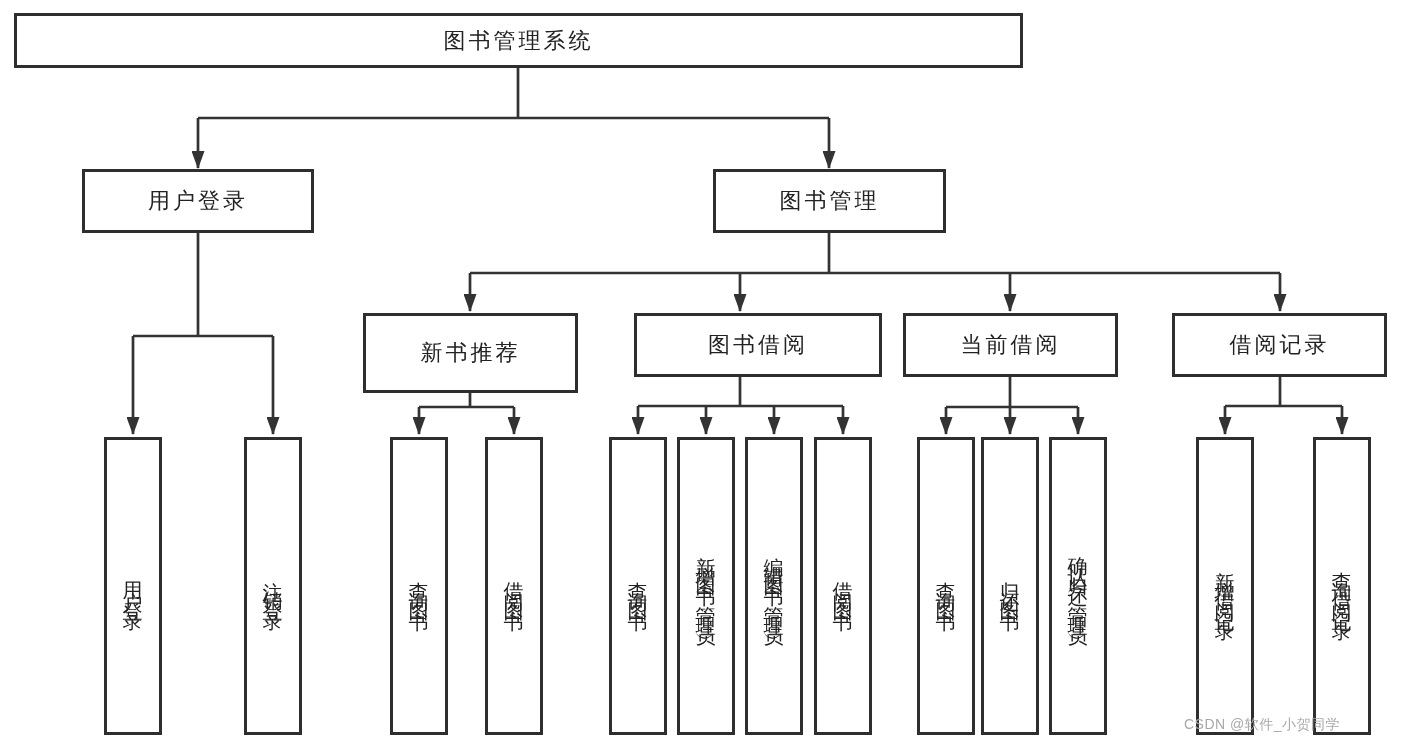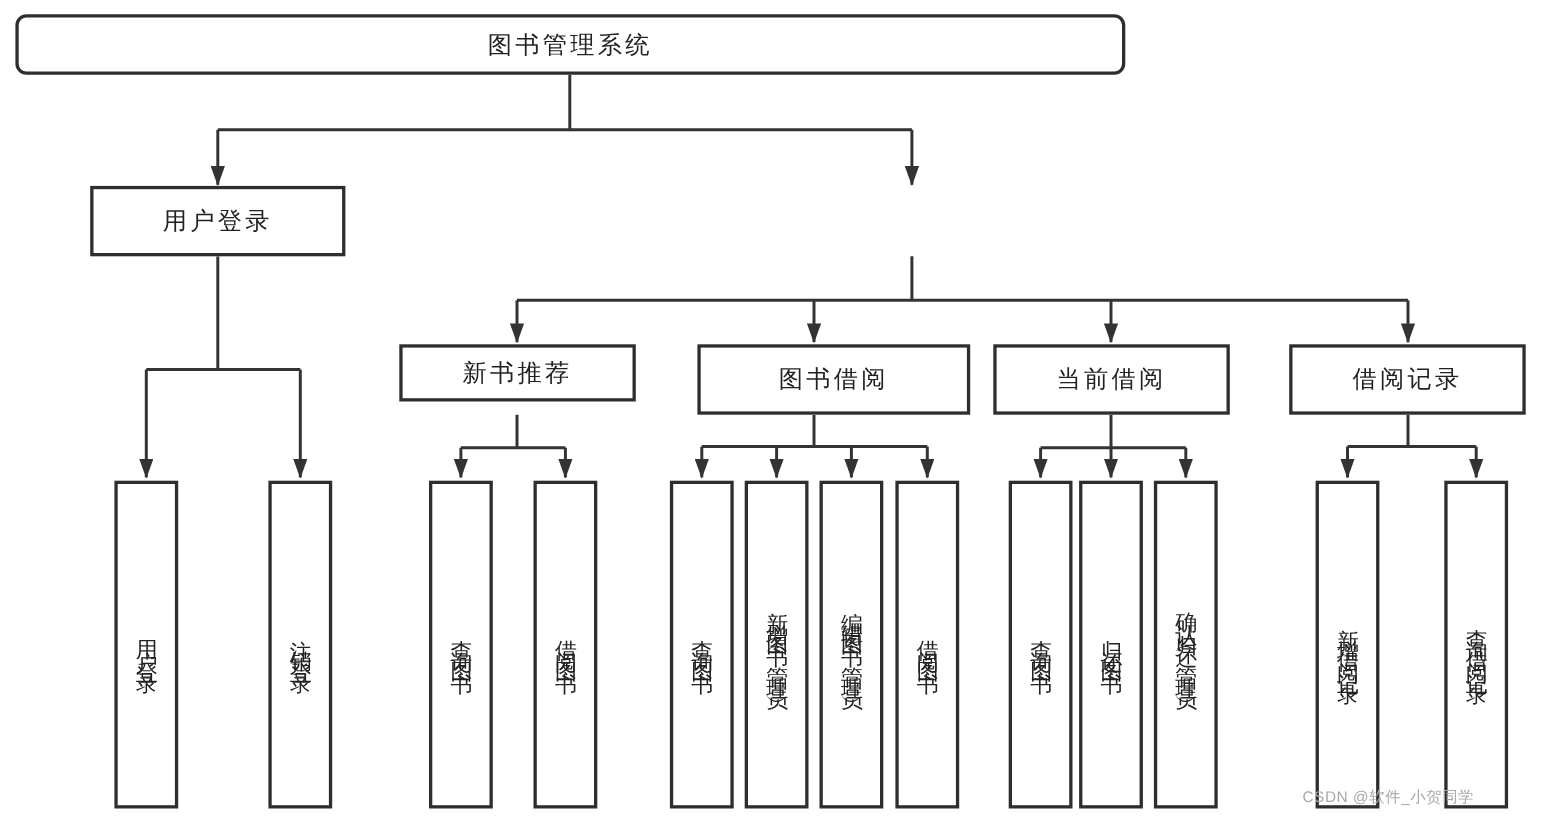"图书管理系统" div.box { border-radius: 10px -> none }
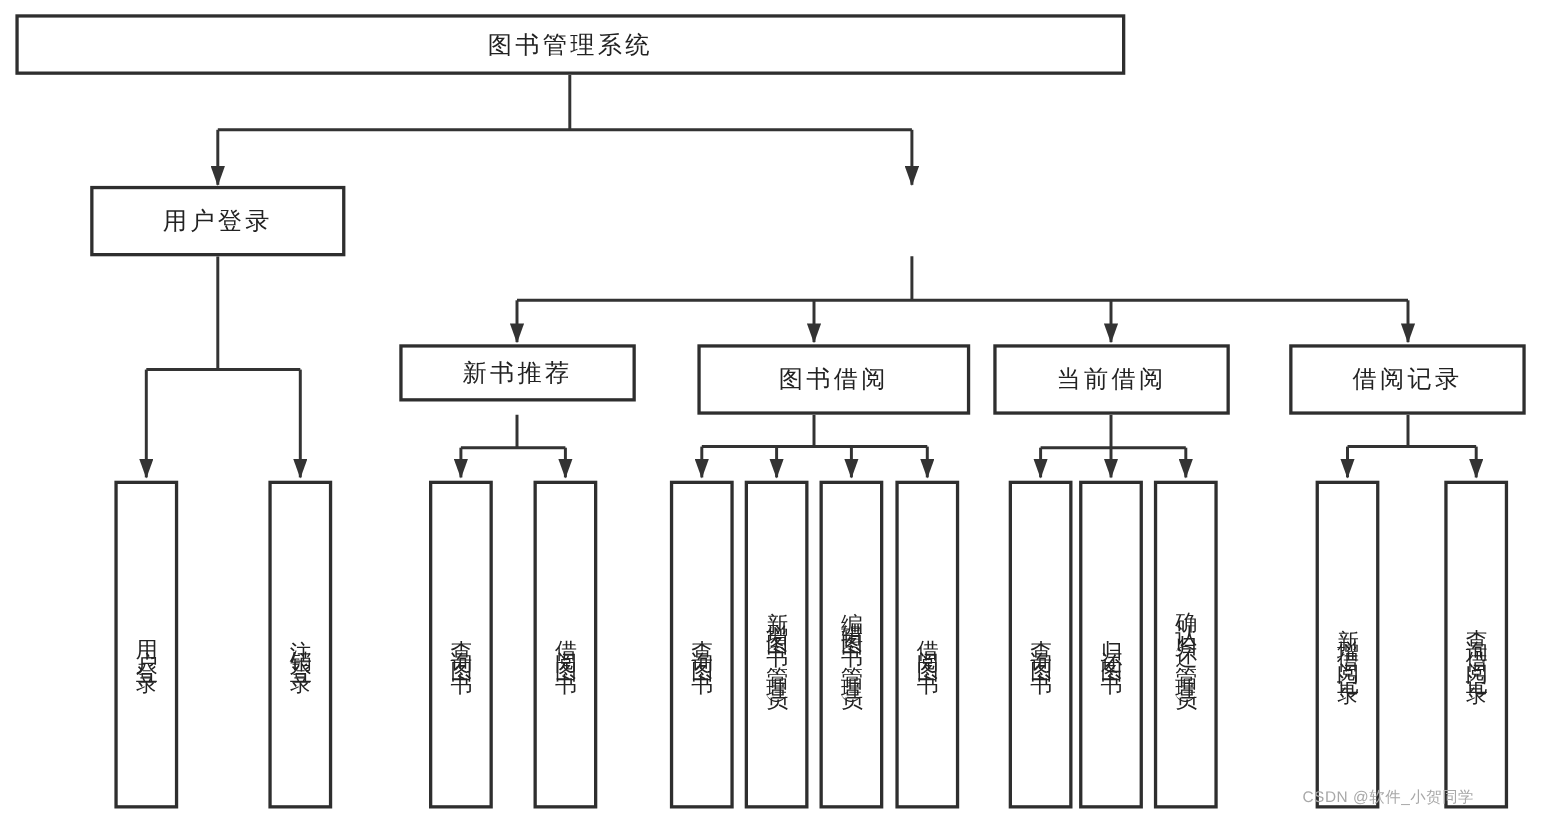"图书管理" div.box { html: none -> <div> <span>图书管理</span> </div> }
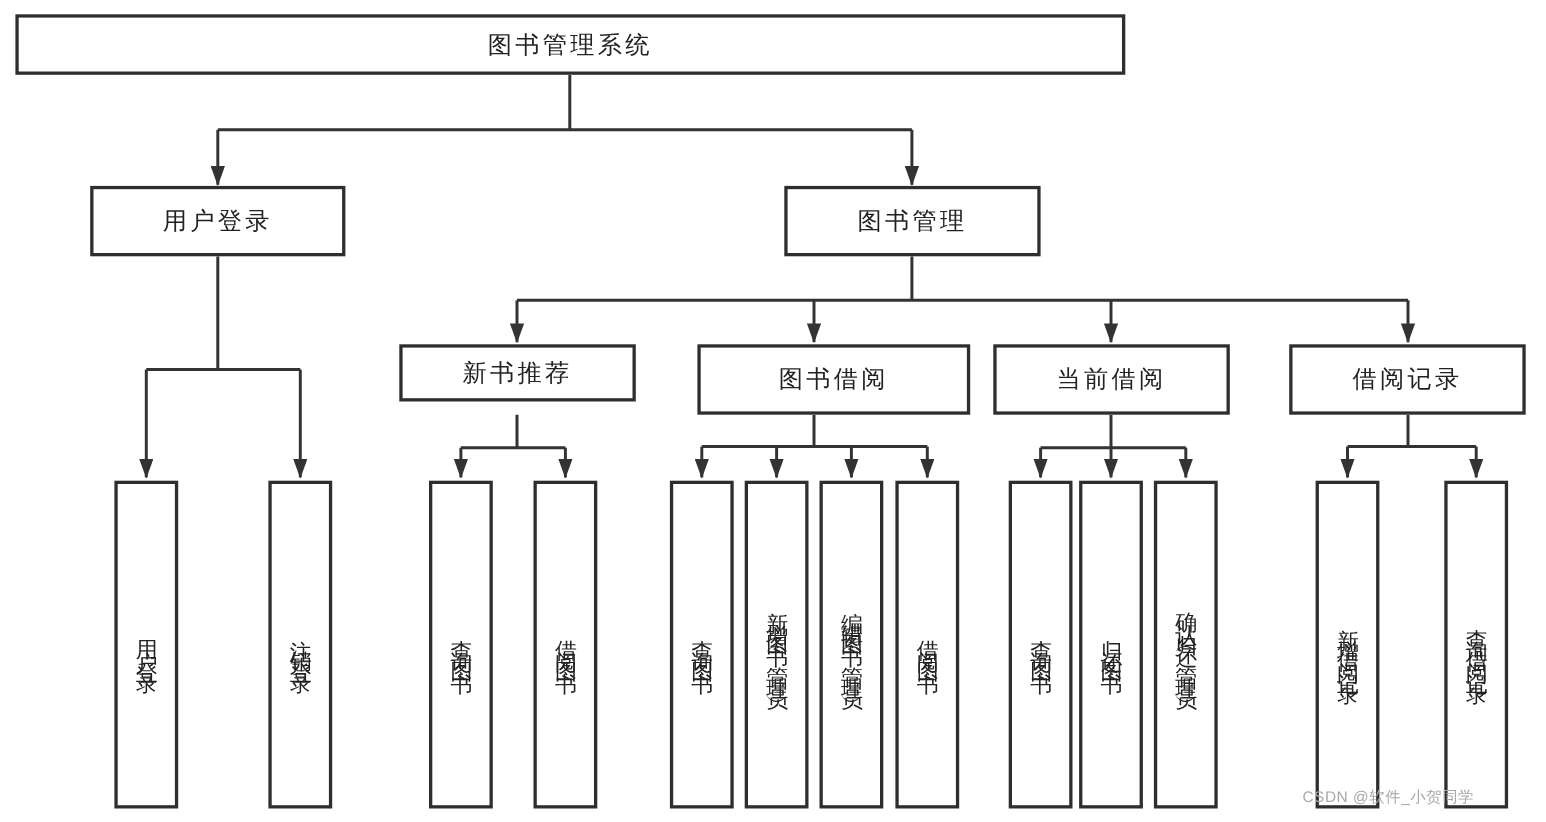"新书推荐" div.box { height: 52px -> 80px }
